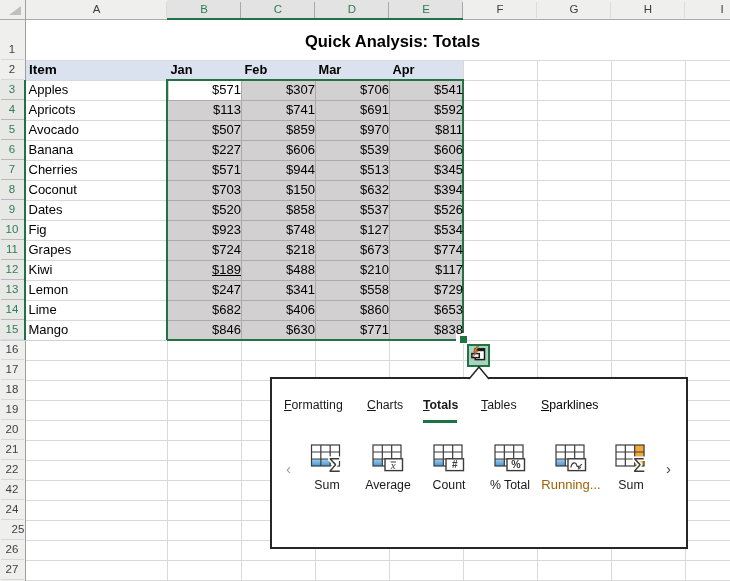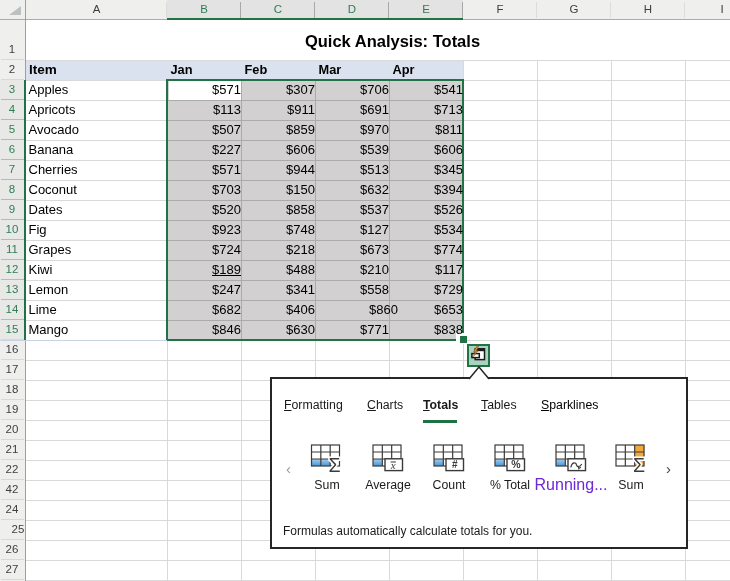"$911" div.cell { text: $911 -> $741 }
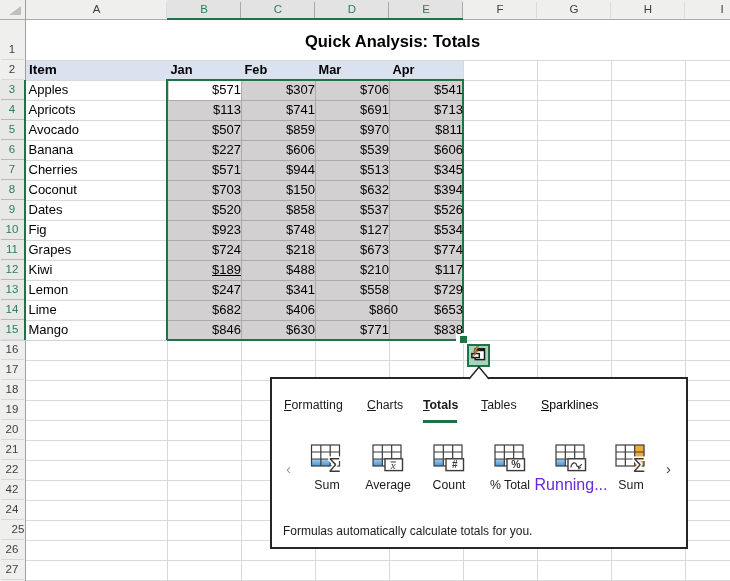"$713" div.cell { text: $713 -> $592 }
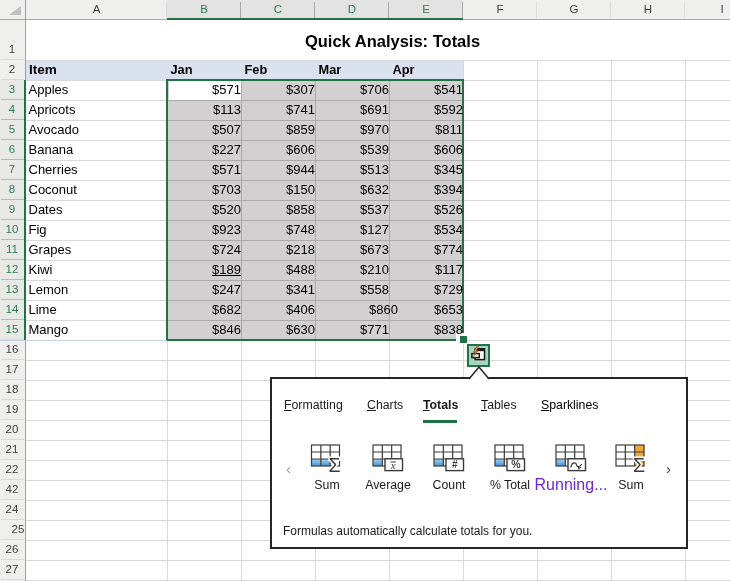"$860" div.cell { padding-left: 9px -> none }
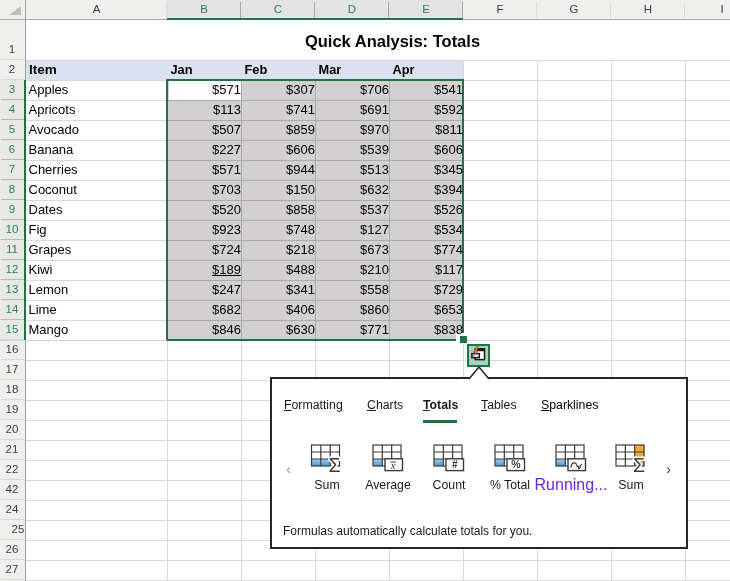"Running..." div.cell { color: #6d28d9 -> #a16207; font-size: 16px -> 13px }
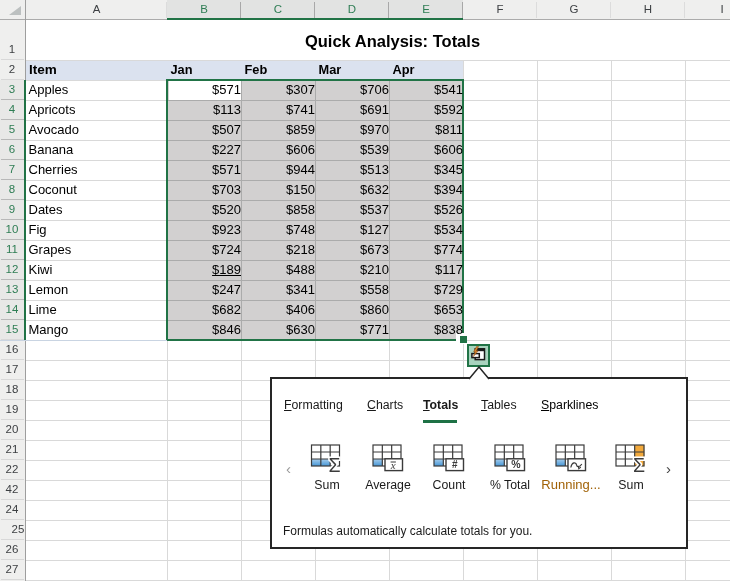"Formulas automatically calculate totals" div.cell { html: <div>Formulas automatically calculate totals for you.</div> -> none }
